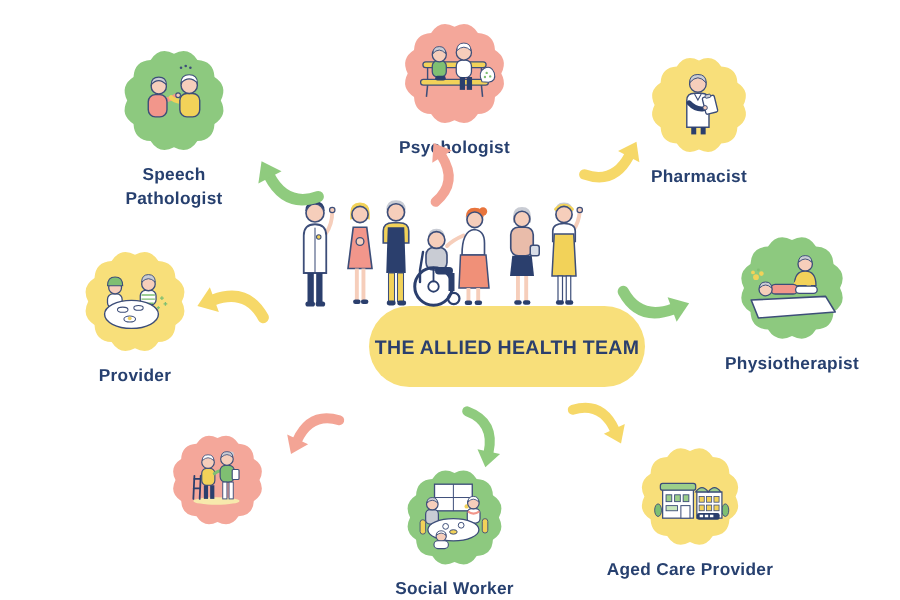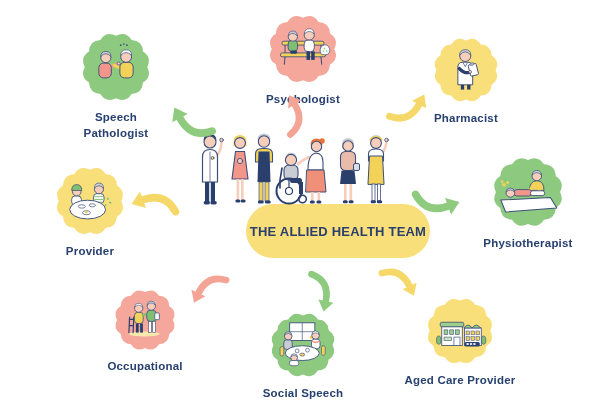"Occupational" div { html: <div>Occupational</div> -> none }
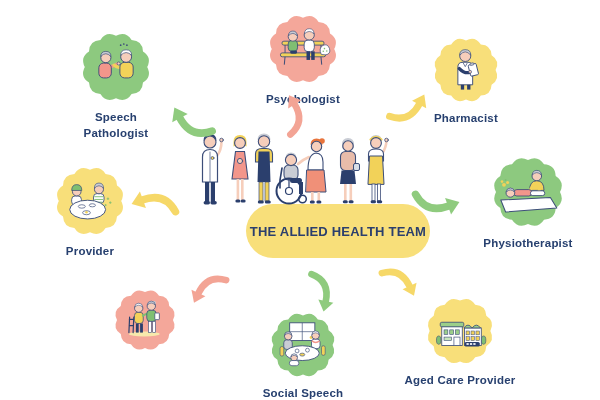"Social Speech" div { text: Speech -> Worker }
